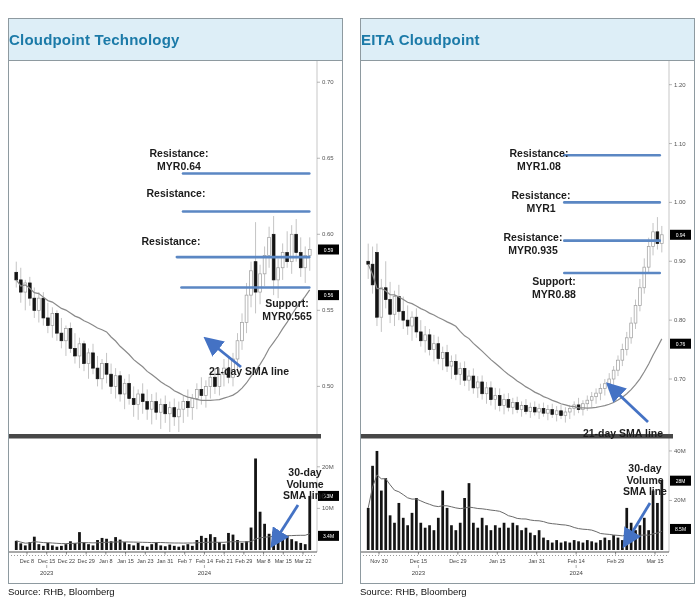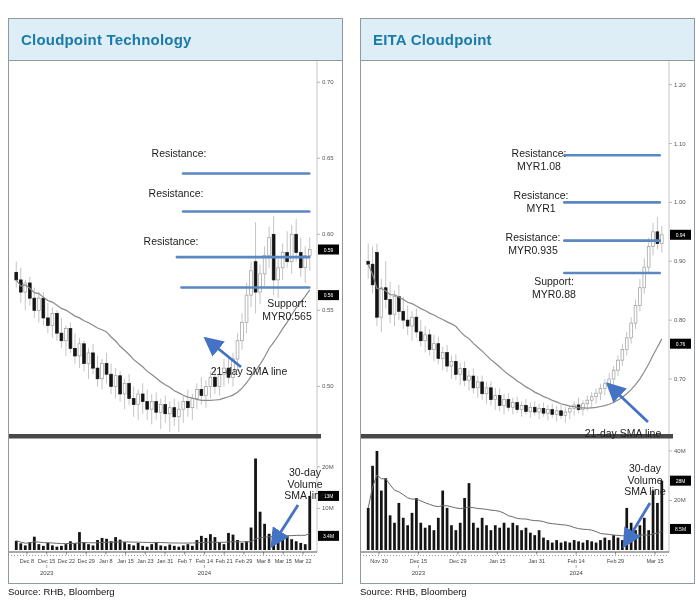"Cloudpoint Technology" .panel-header { padding-left: 12px -> none }
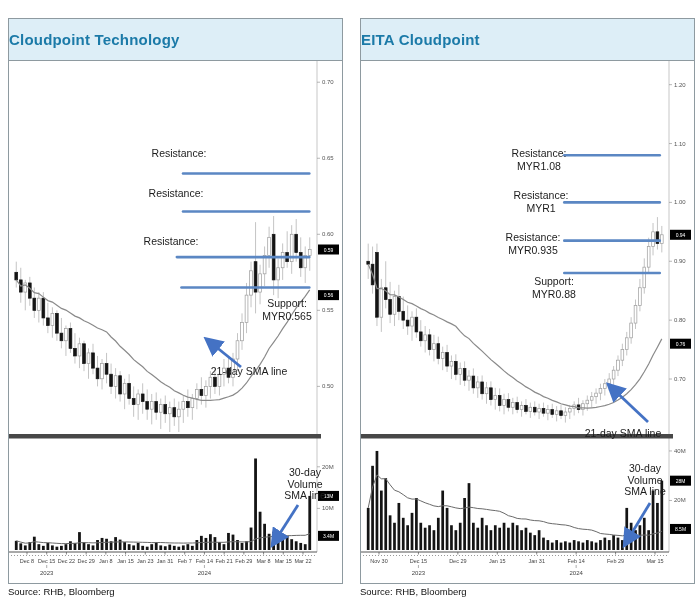"Resistance:" .ann { font-weight: normal -> bold }
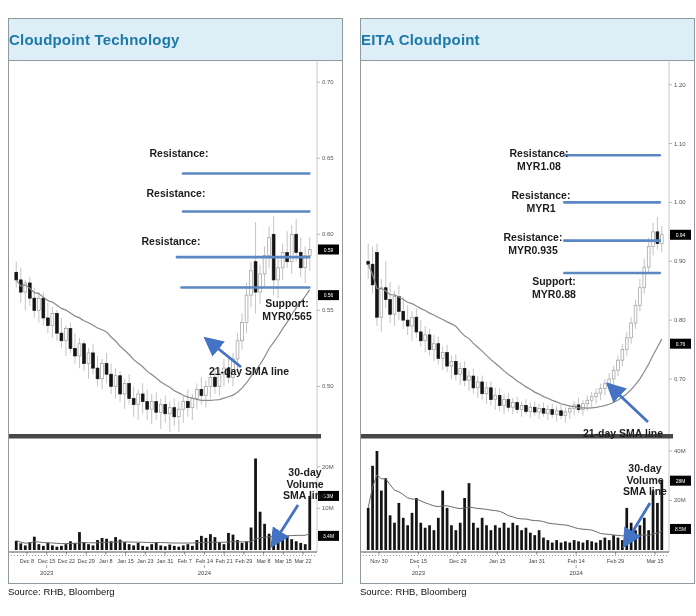"MYR0.64" div { html: none -> <div>MYR0.64</div> }
